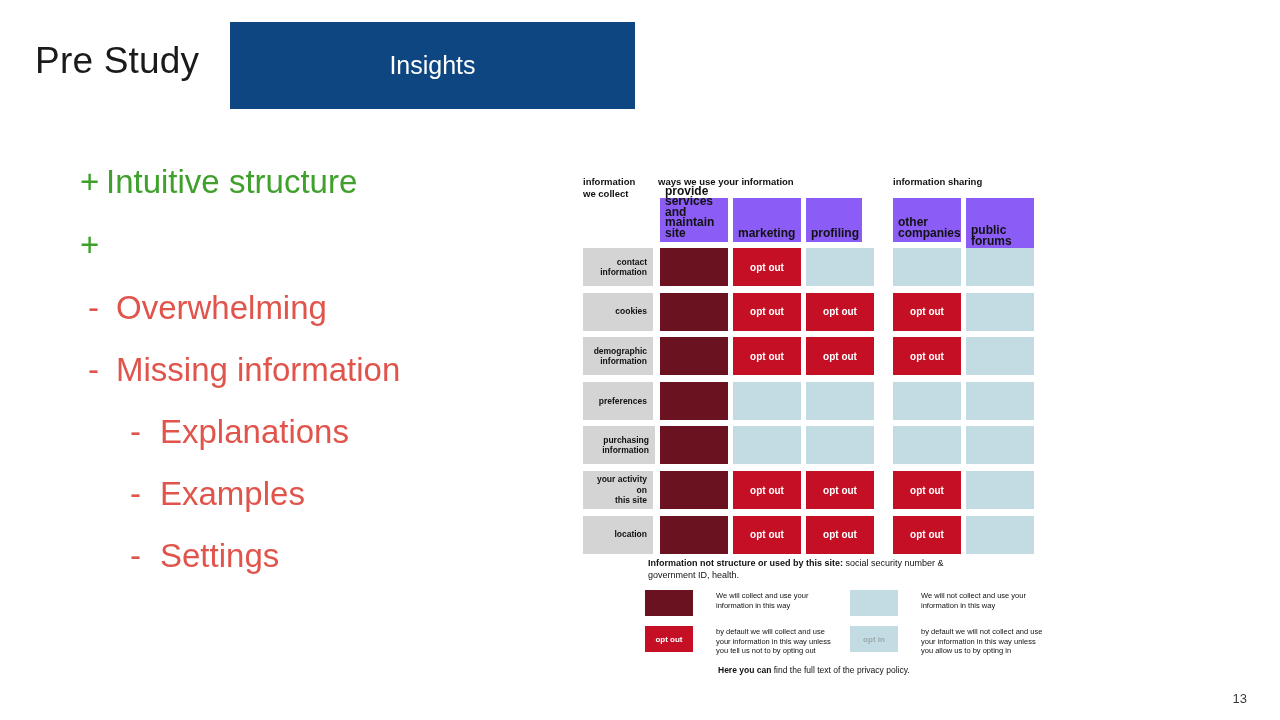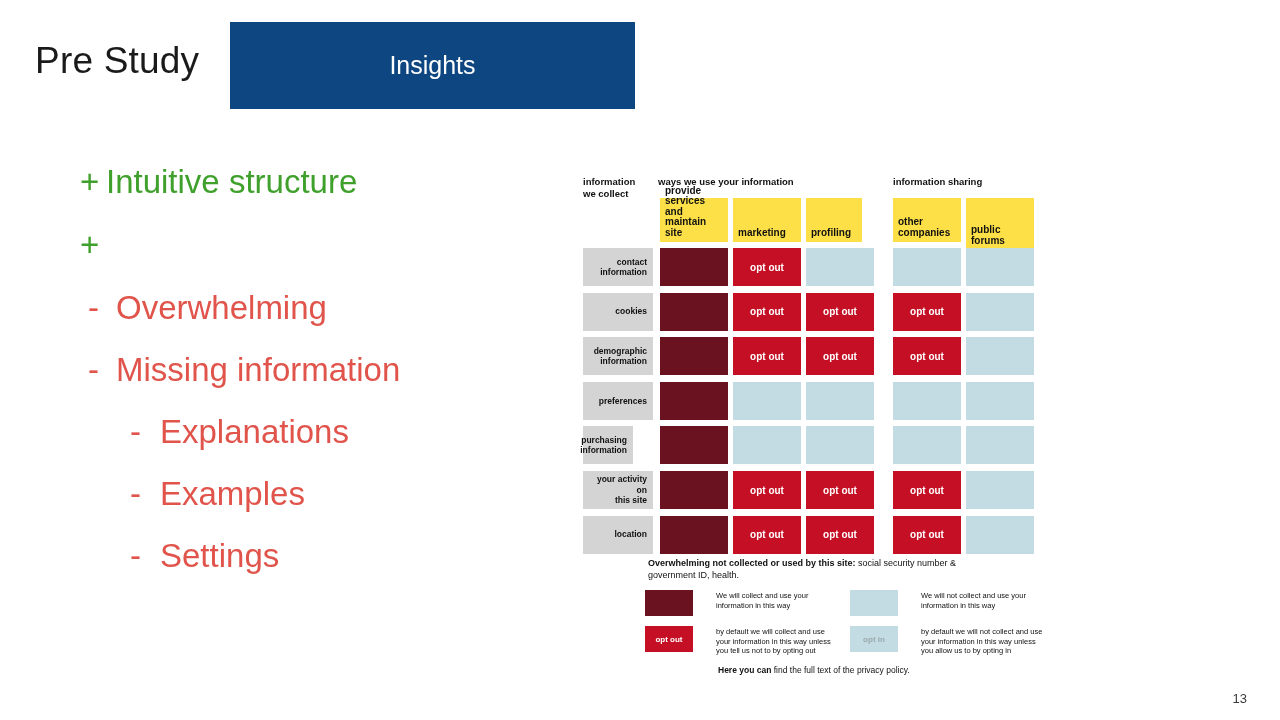"provide" .col-header { background: #fde047 -> #8b5cf6; font-size: 10px -> 12px }
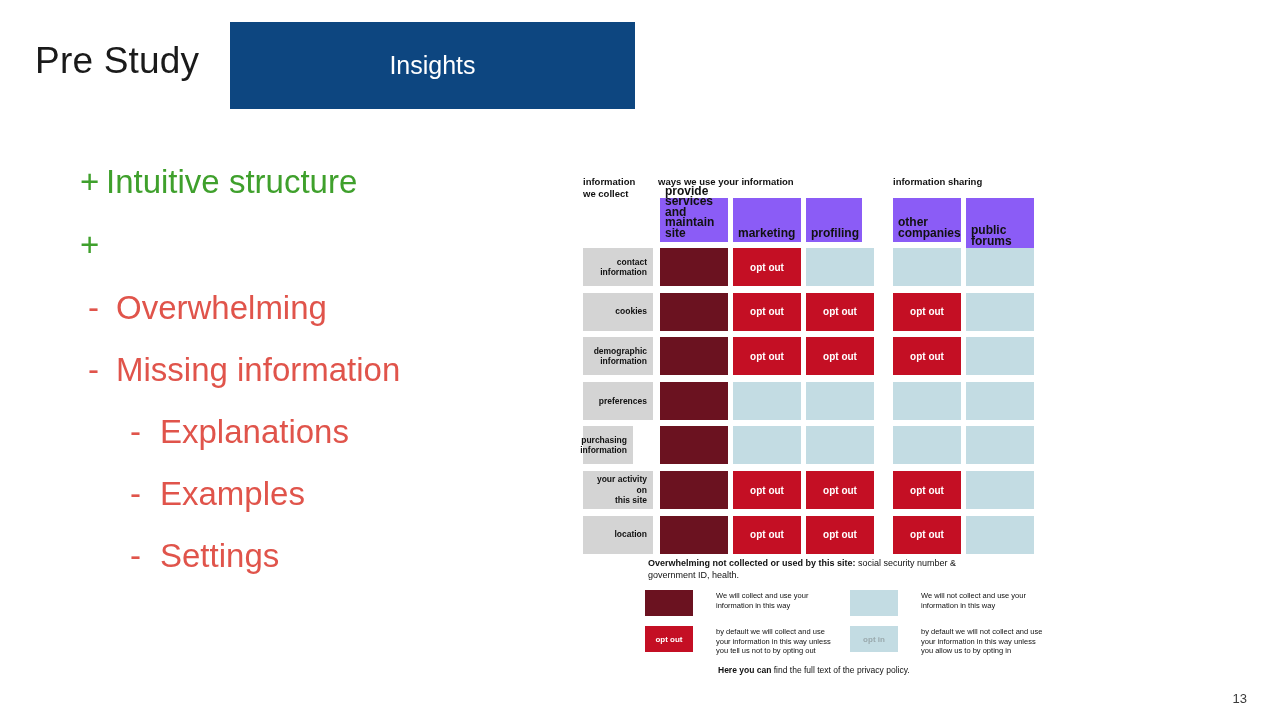"purchasing" div.row-label { width: 50px -> 72px }
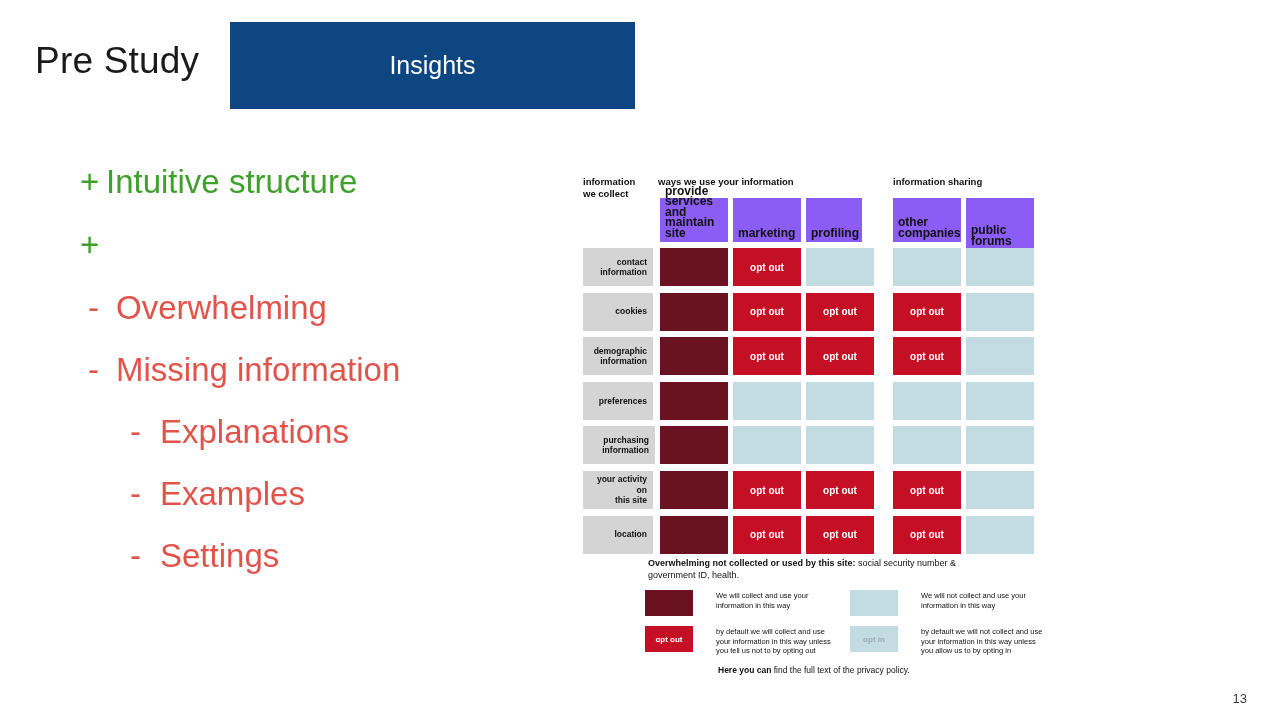"Overwhelming not collected or used" b { text: Overwhelming not collected -> Information not structure }
